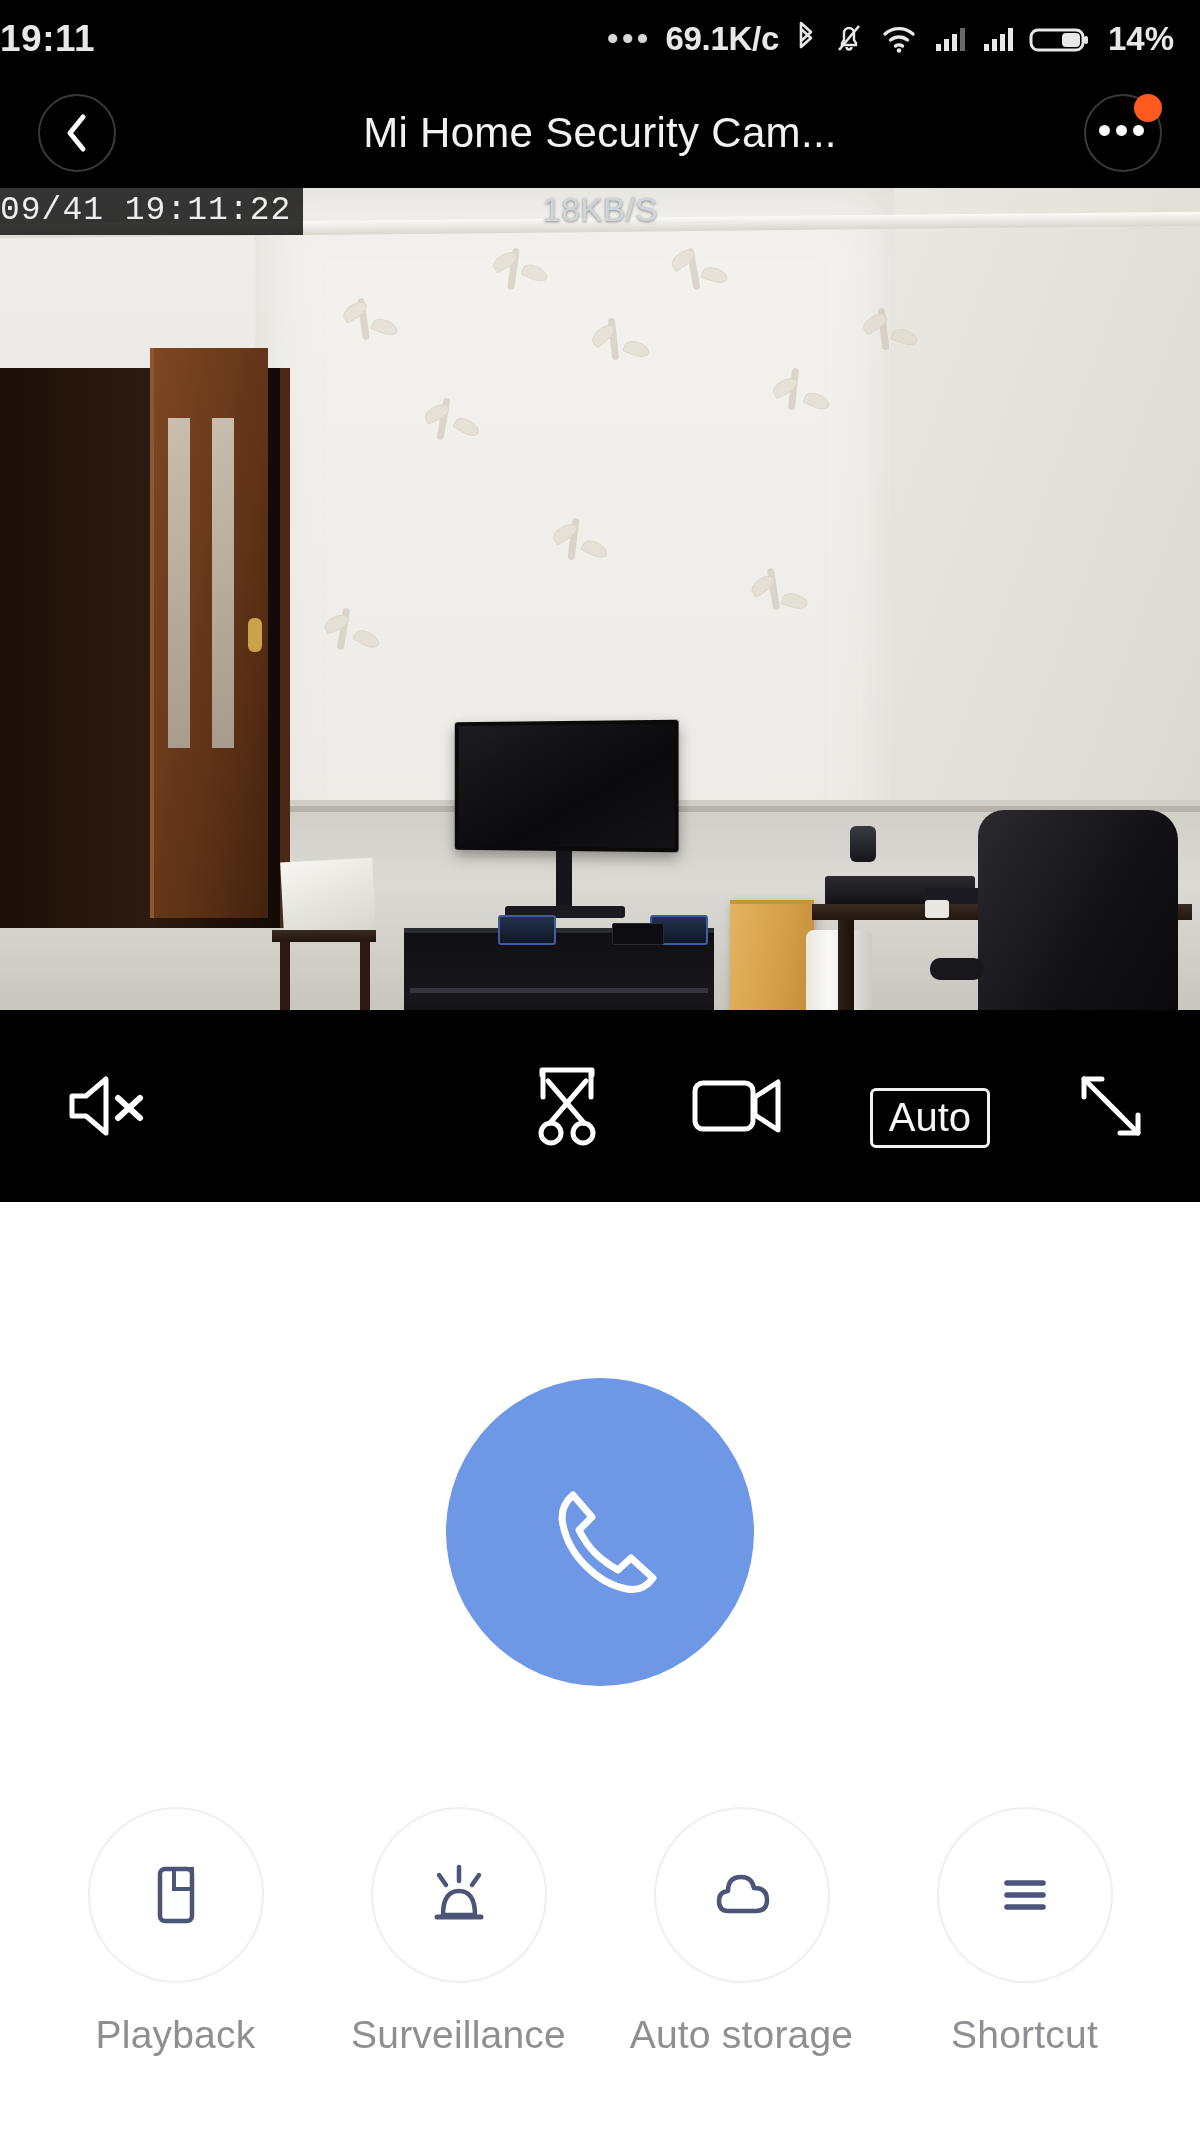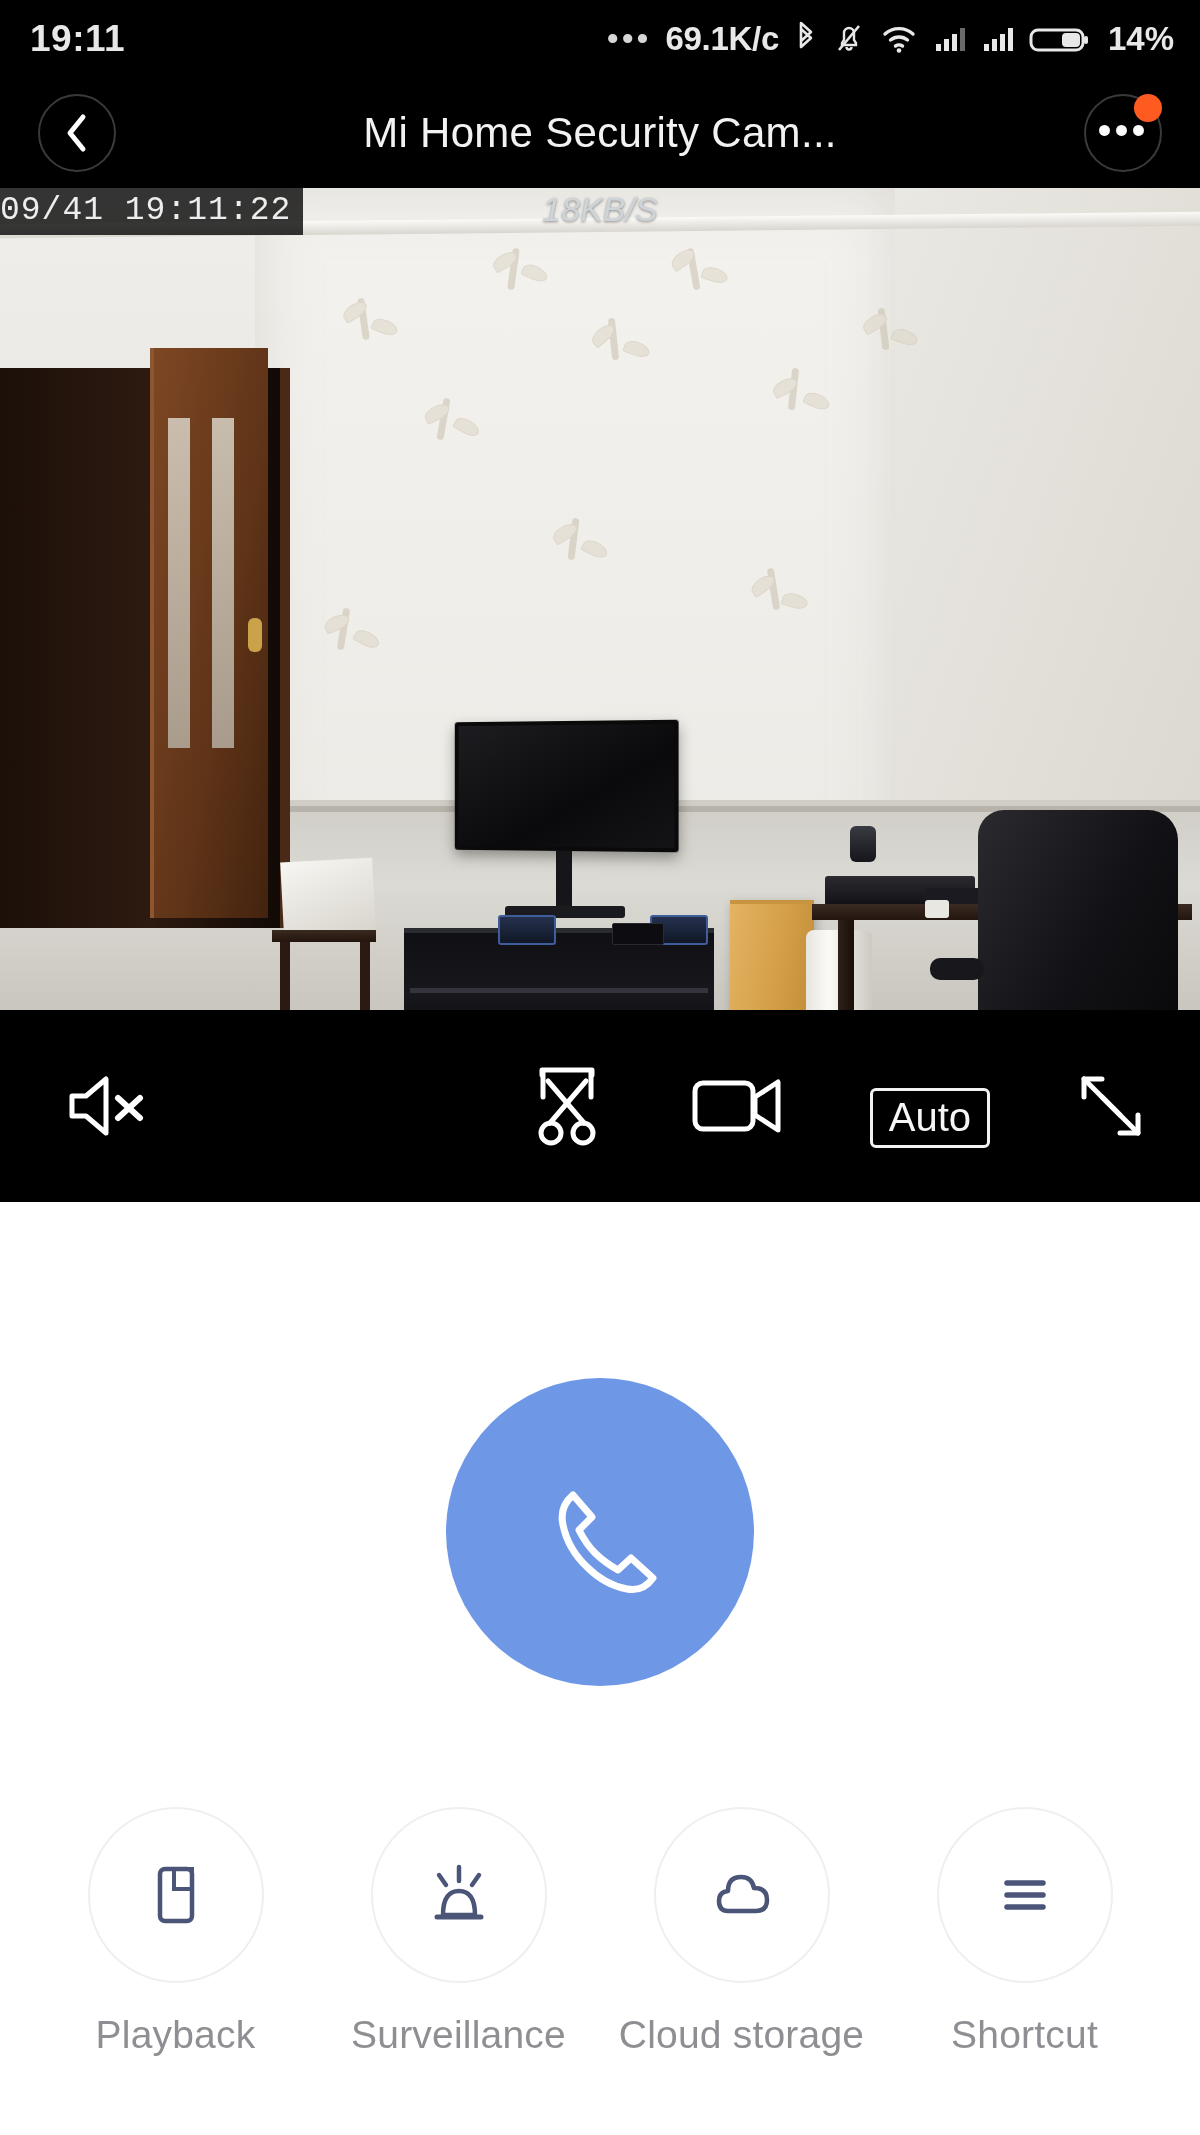"19:11" .sb-time { margin-left: 30px -> none }
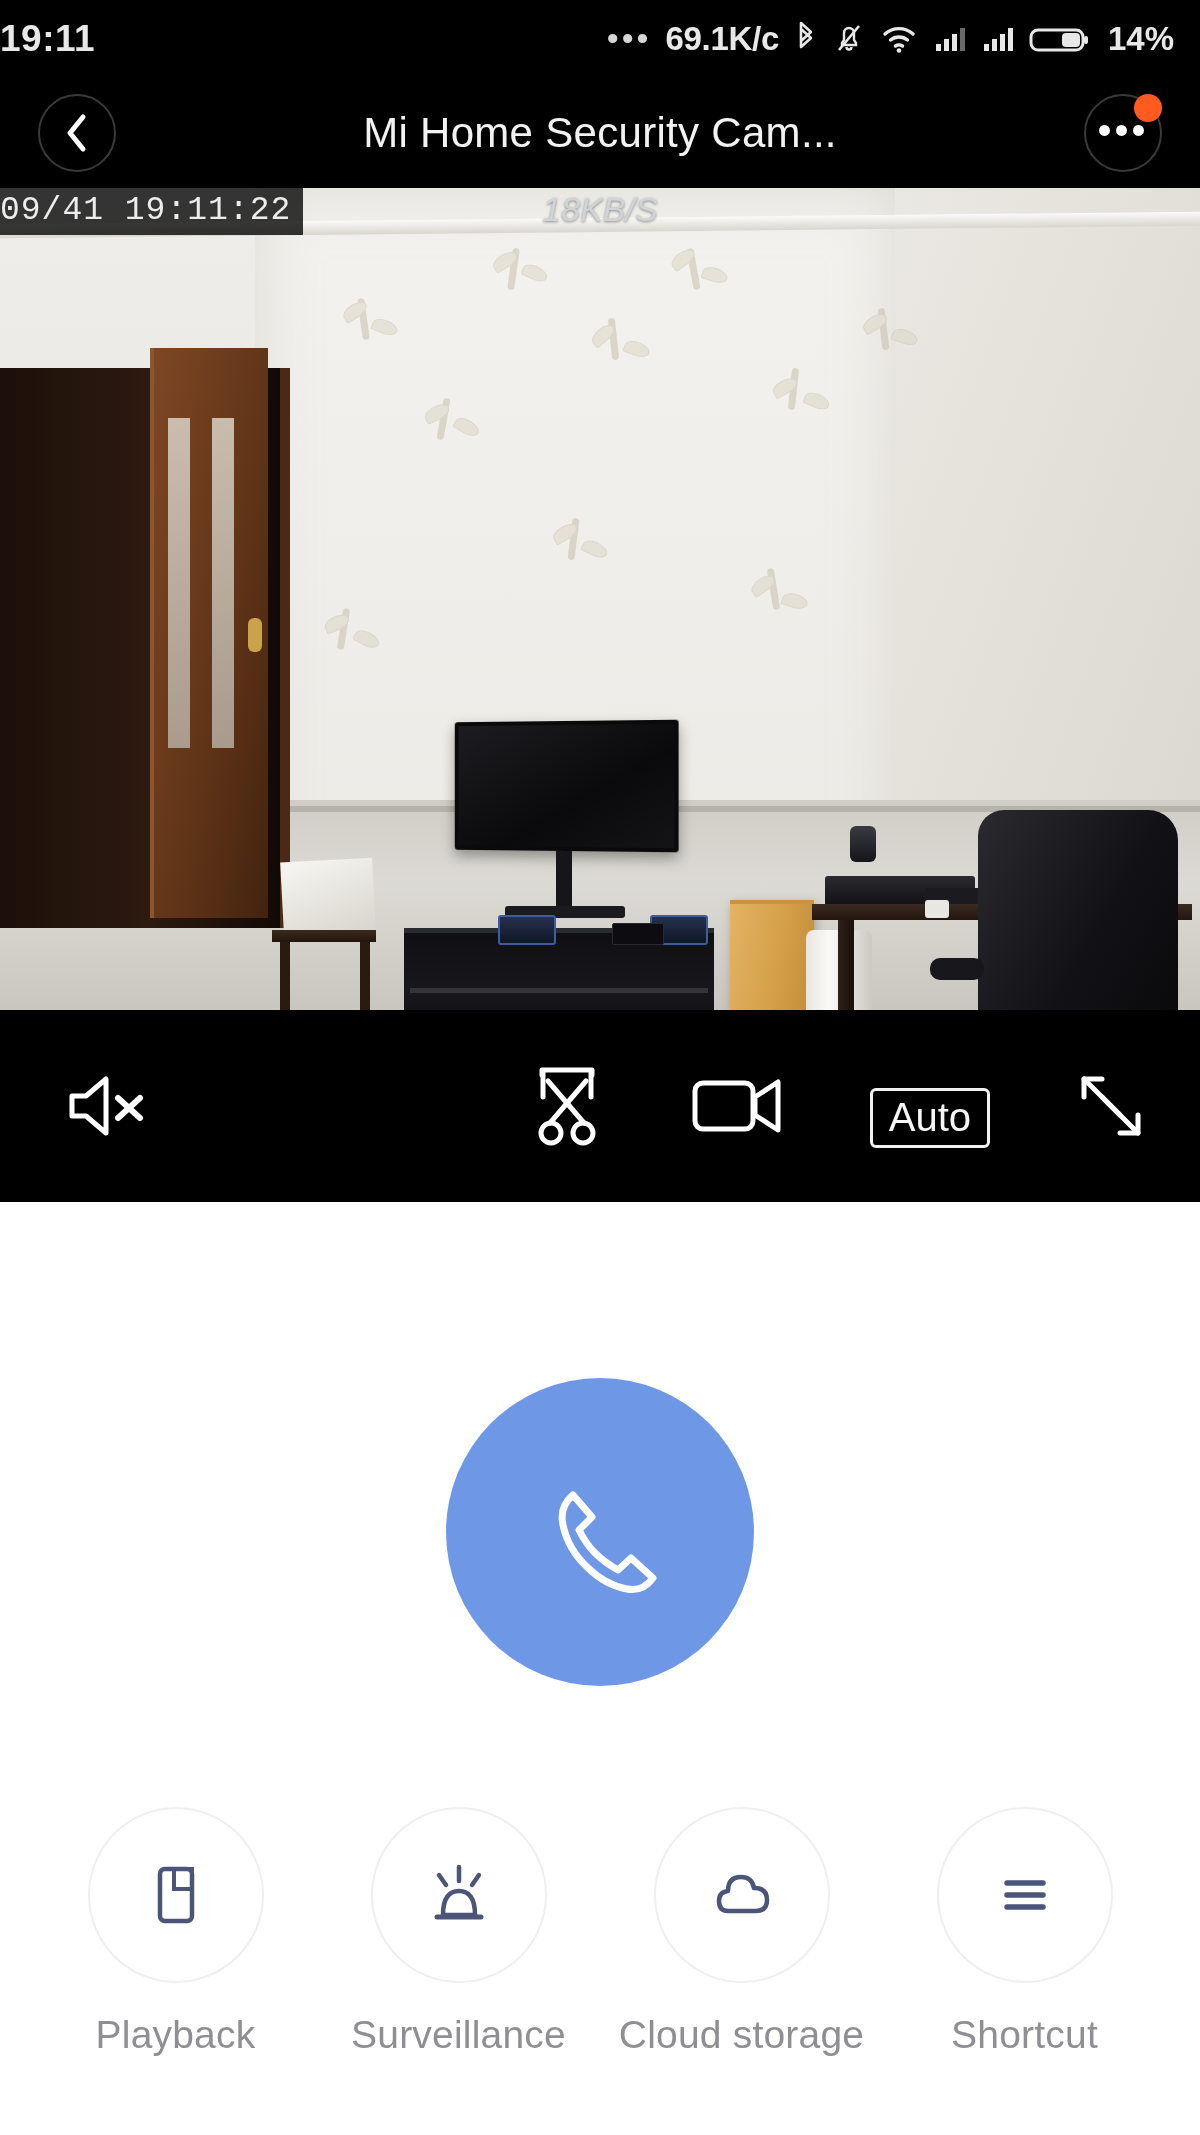"18KB/S" .rate-overlay { font-style: italic -> none }
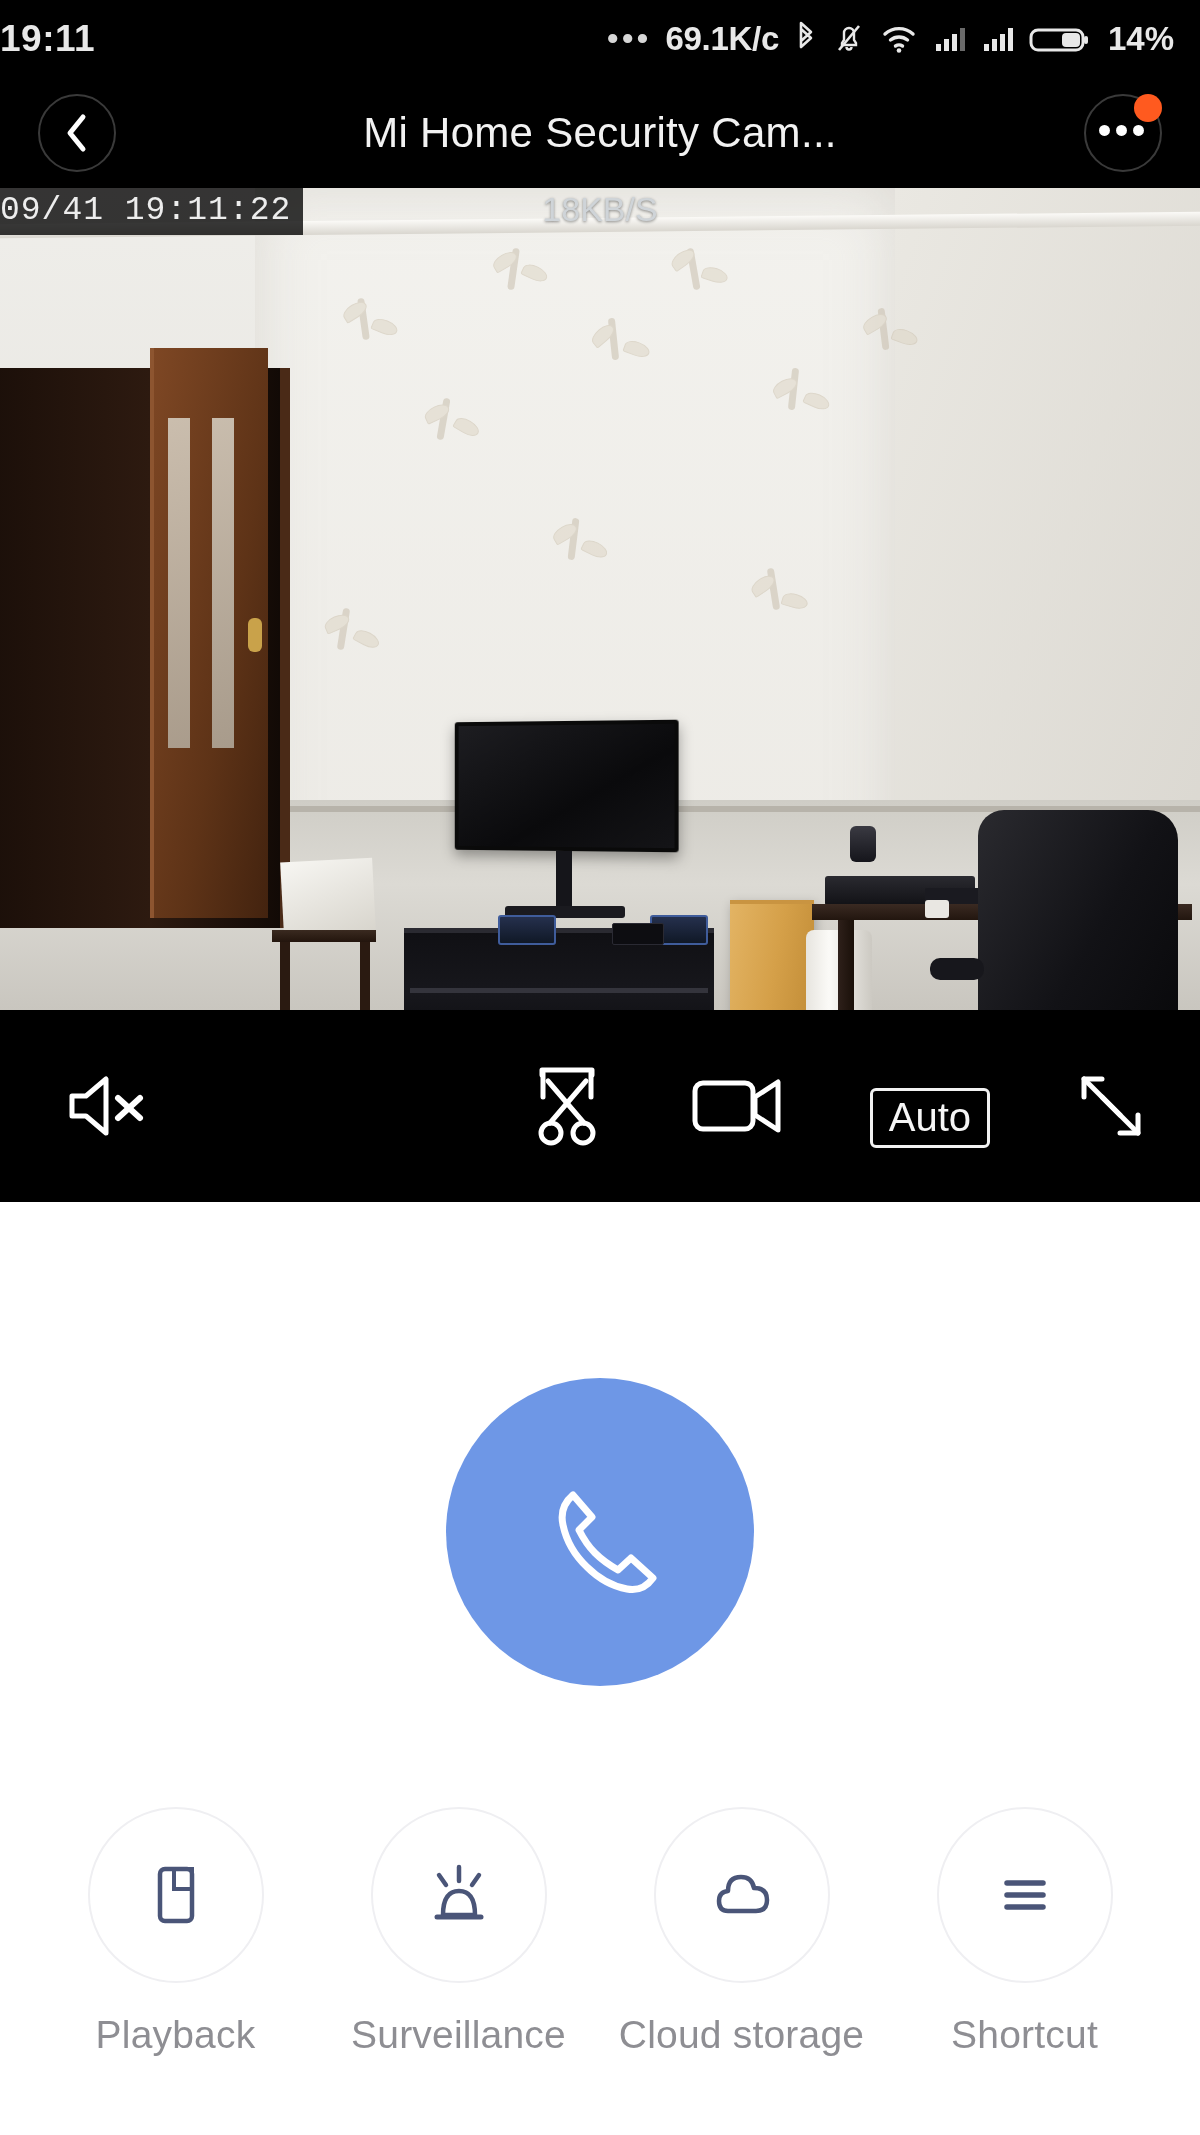"Cloud storage" div.quick-label { text: Cloud -> Auto }
